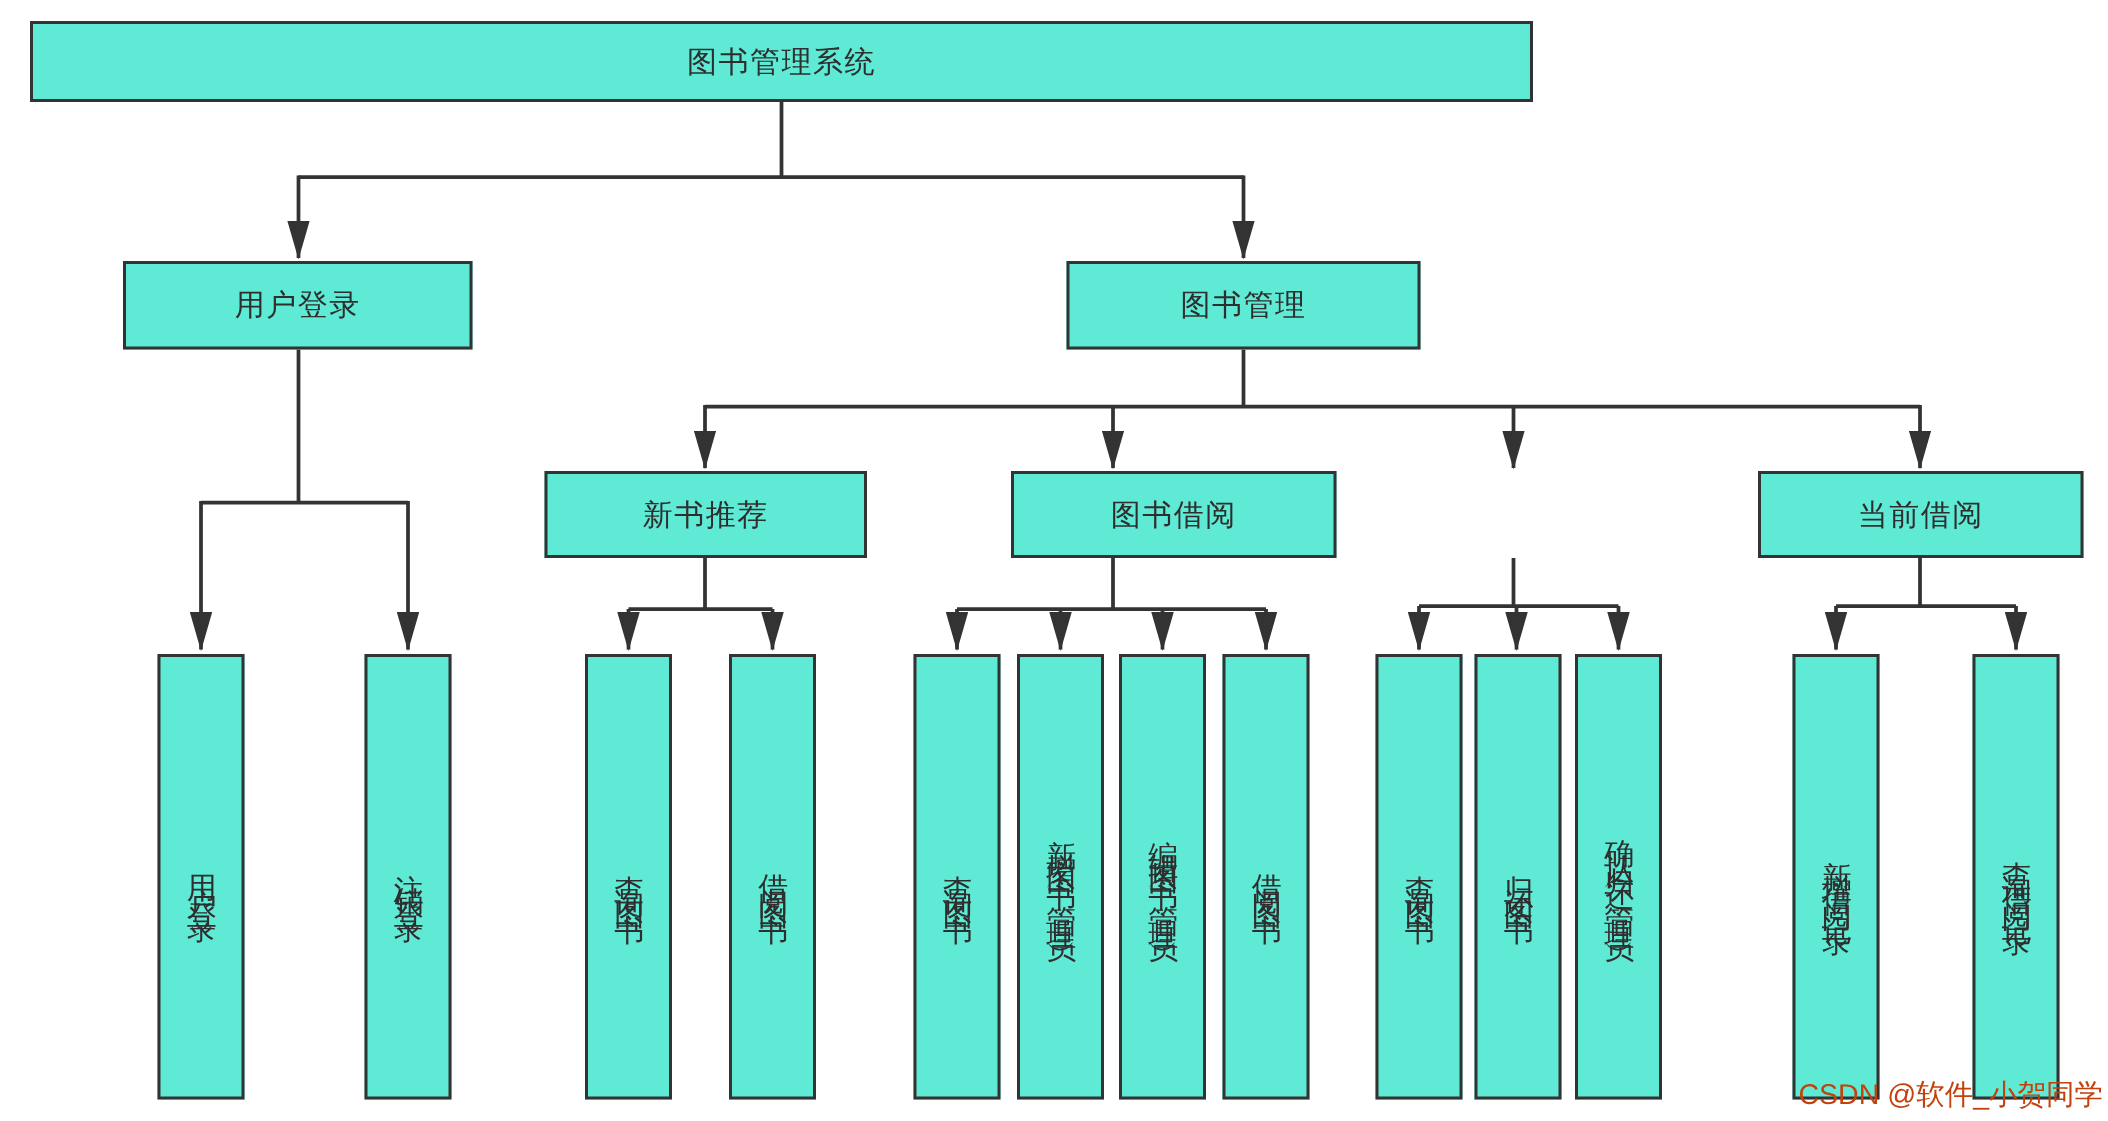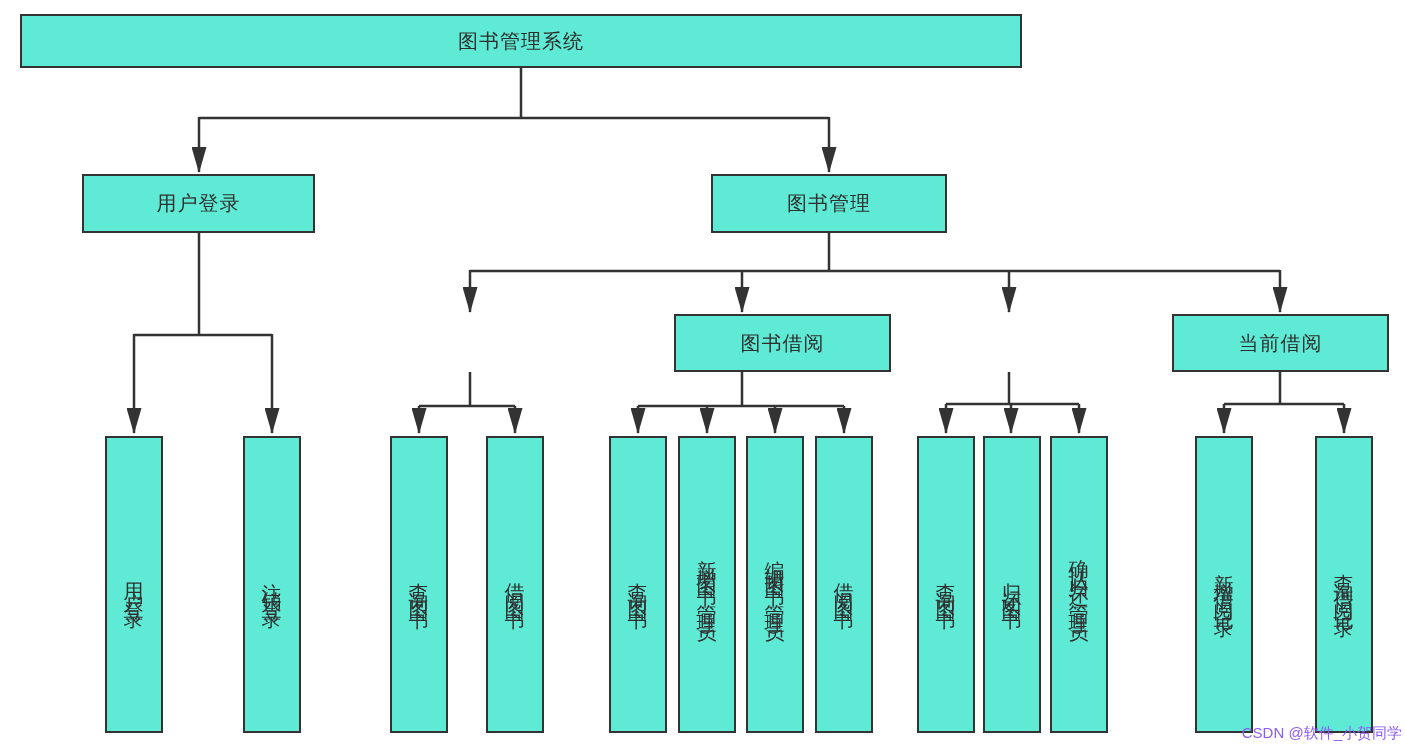"新书推荐" div.box { html: none -> <div>新书推荐</div> }
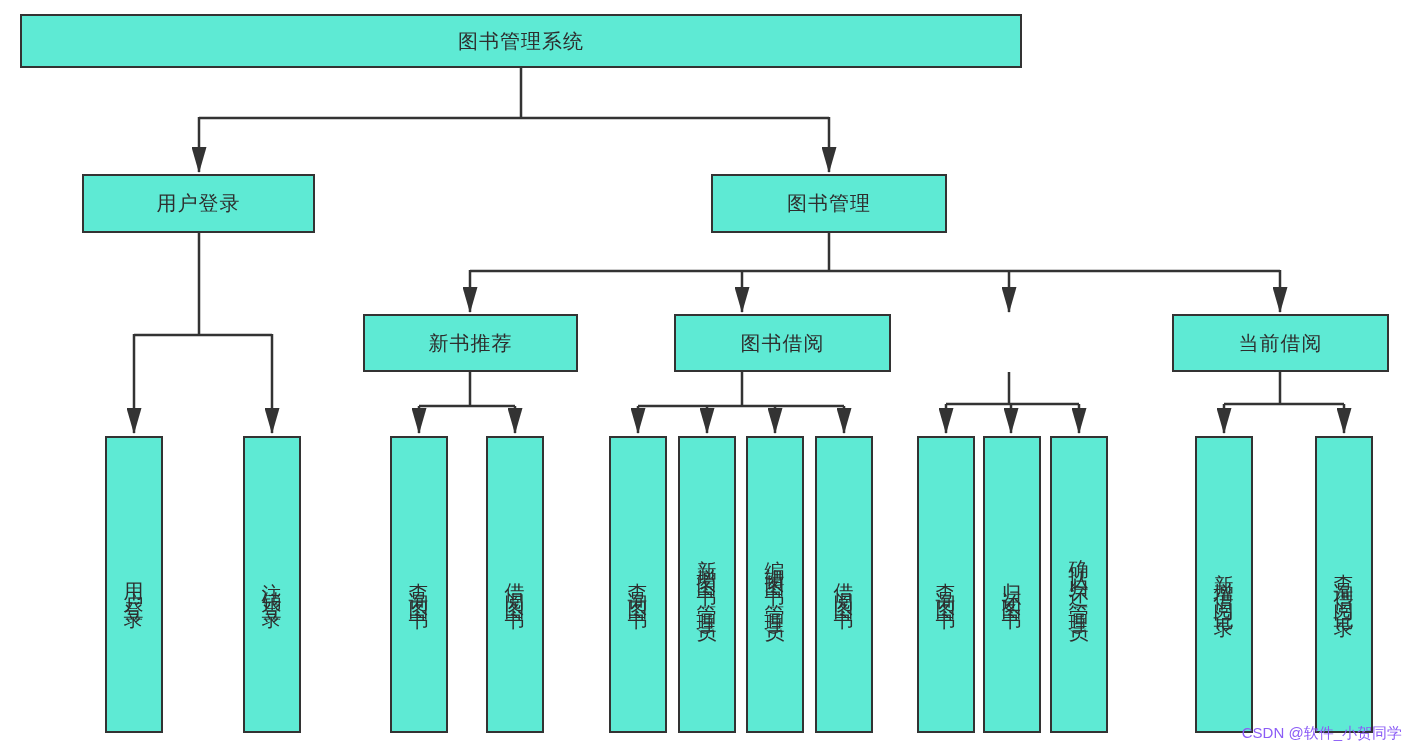"CSDN @软件_小贺同学" .watermark { color: #8b5cf6 -> #c2410c; font-size: 15px -> 19px }
